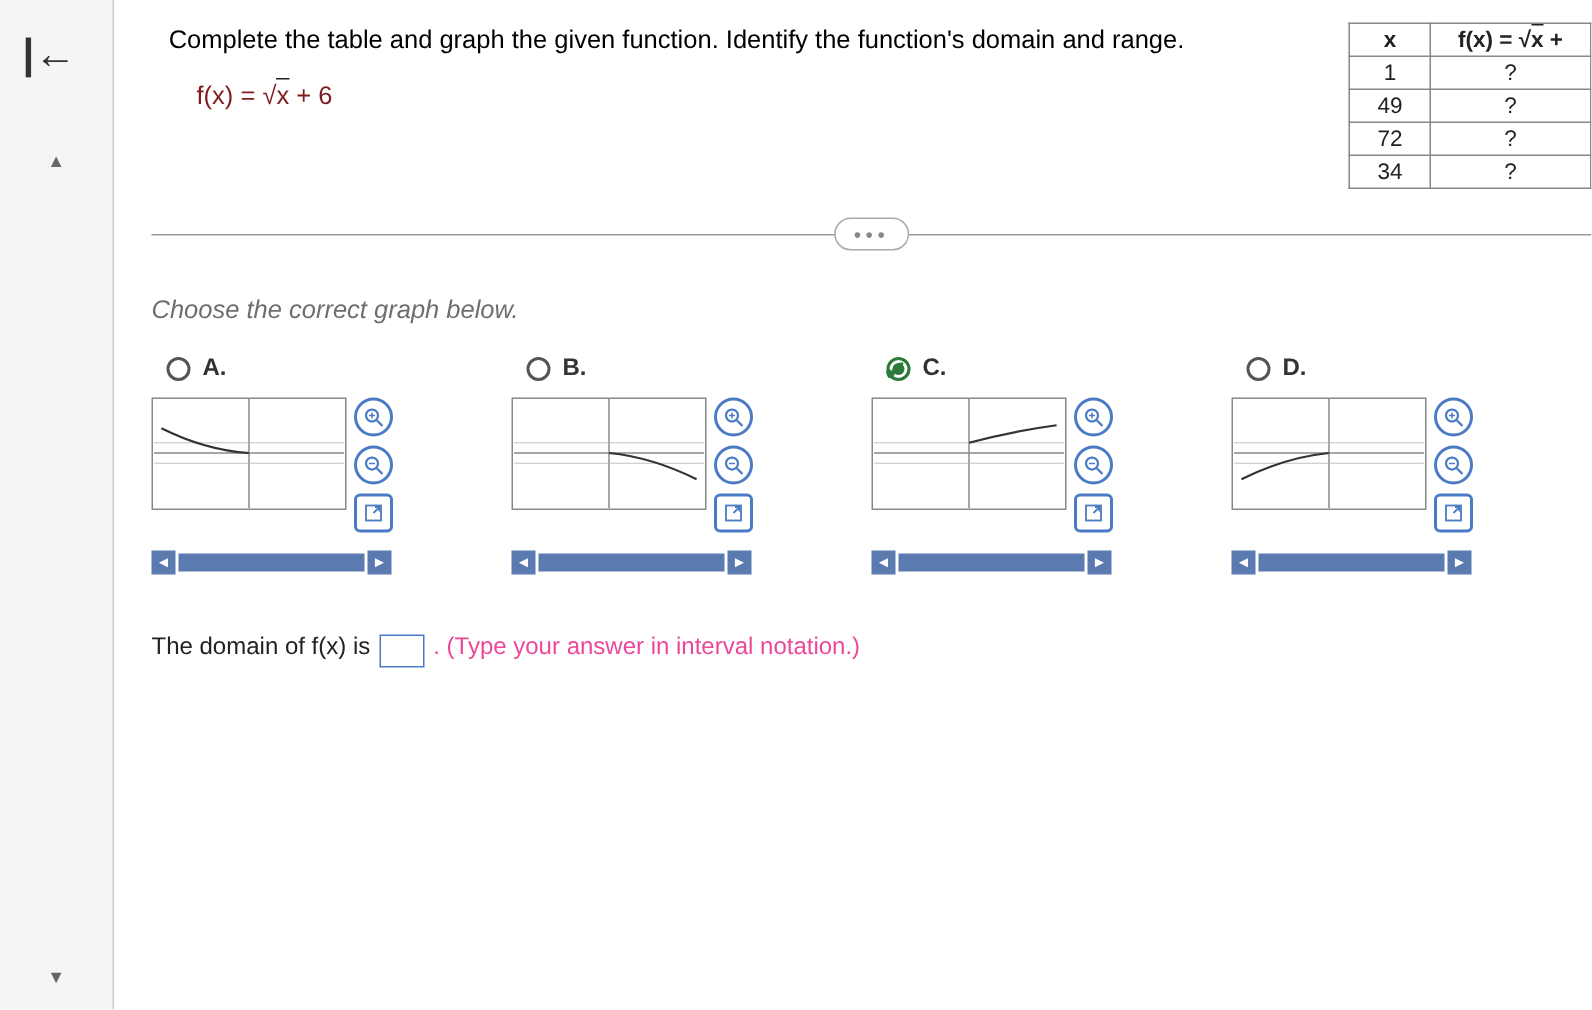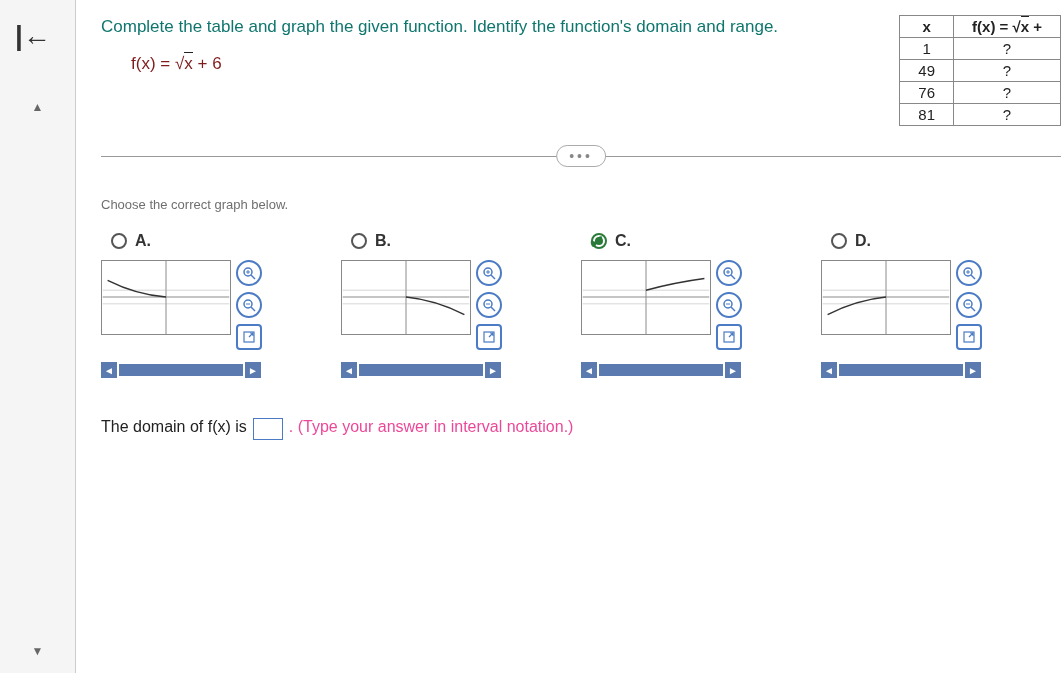"Complete the table and graph" .question-text { color: #0f766e -> #000000; text-align: none -> center }
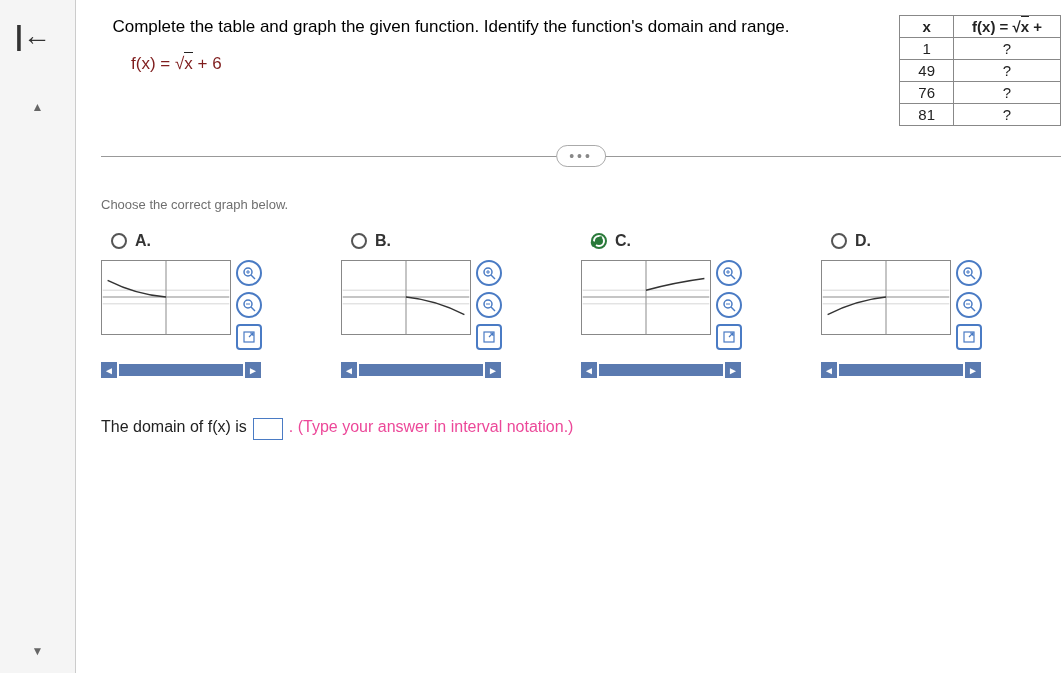"76" td { text: 76 -> 72 }
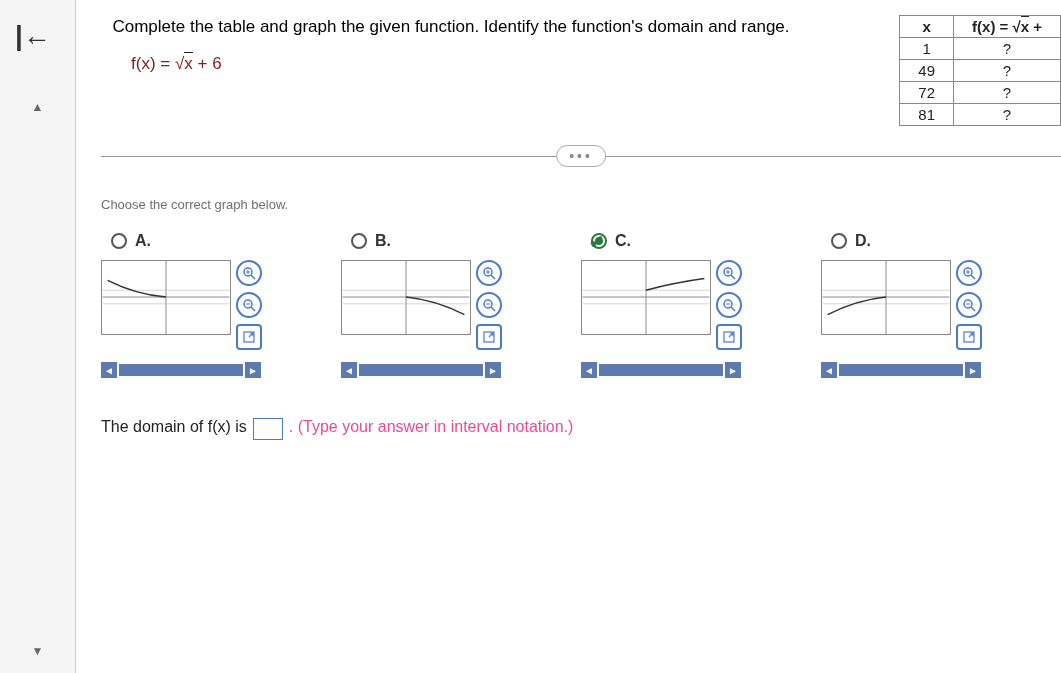"81" td { text: 81 -> 34 }
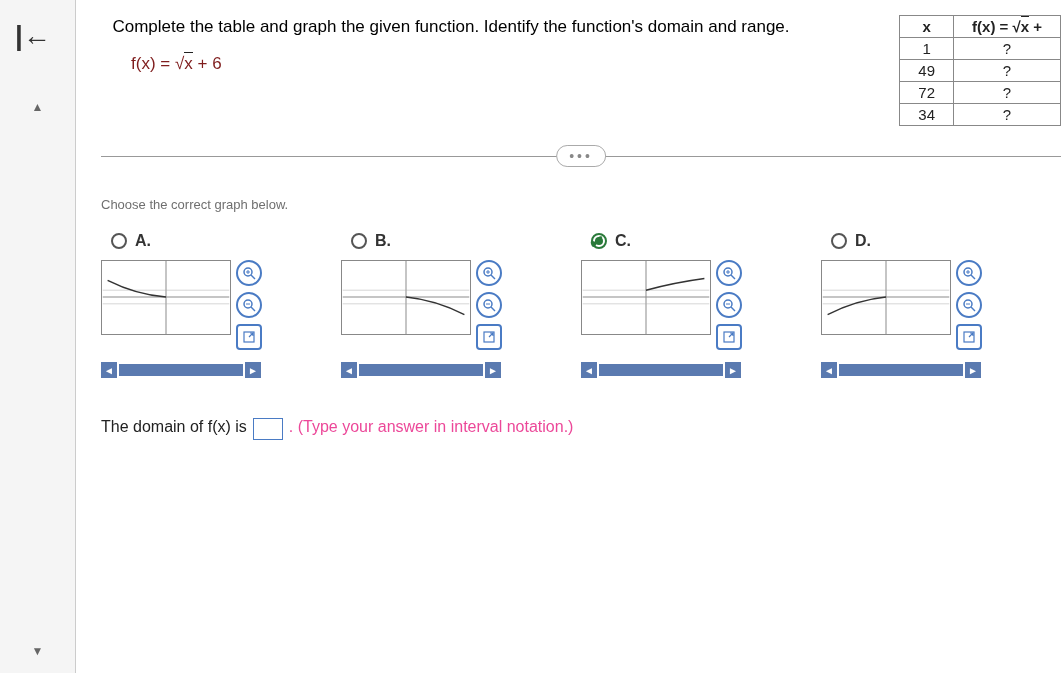"Choose the correct graph below." .choose-text { font-size: 13px -> 17px; font-style: none -> italic }
